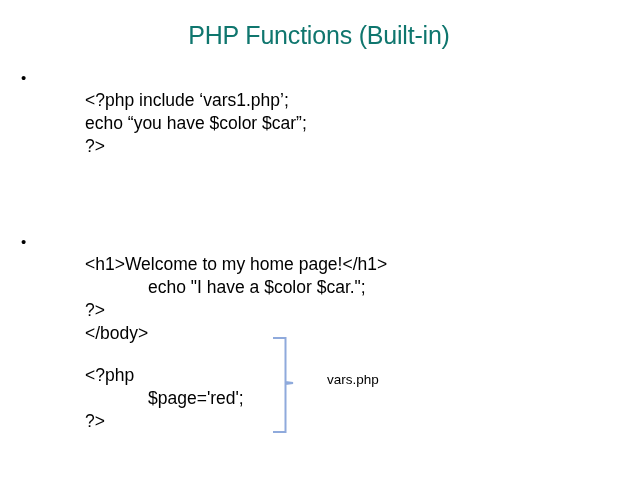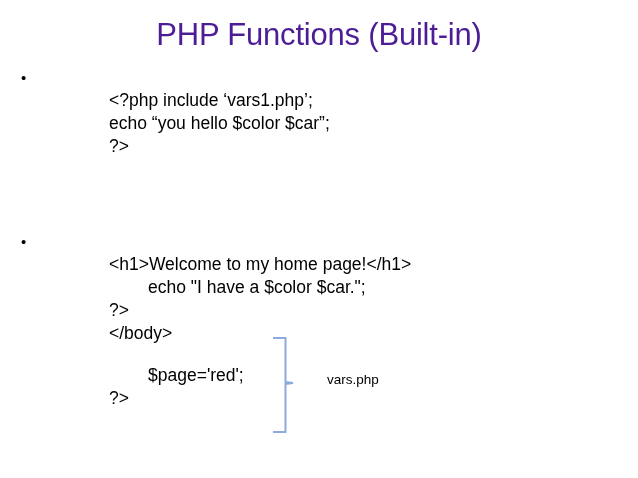"PHP Functions (Built-in)" .slide-title { color: #4c1d95 -> #0f766e; font-size: 31px -> 25px }
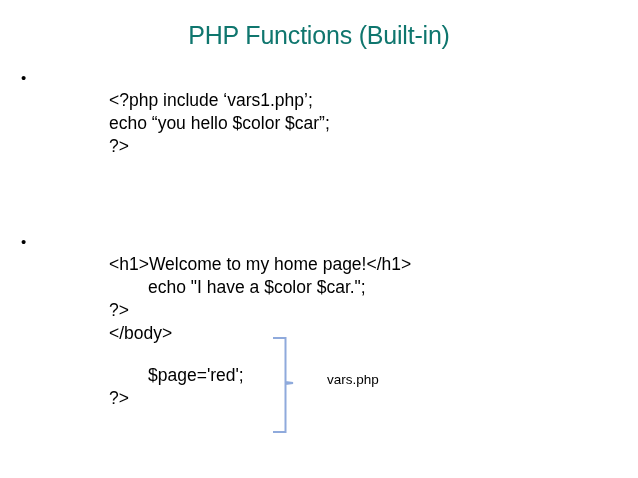"<?php include ‘vars1.php’;" .ind-1 { margin-left: 24px -> none }
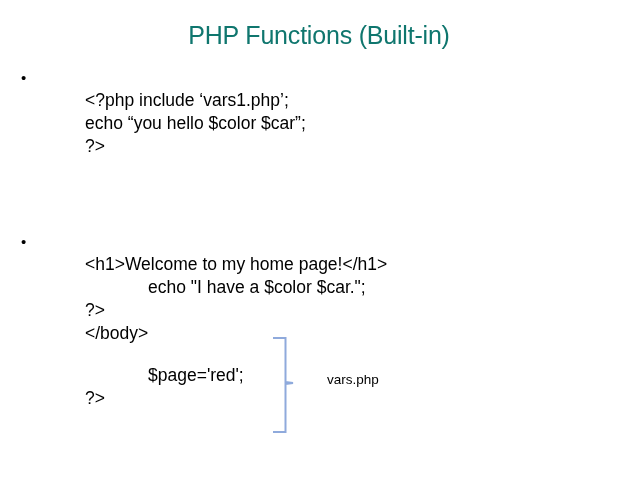"echo “you hello $color $car”;" div.line { text: hello -> have }
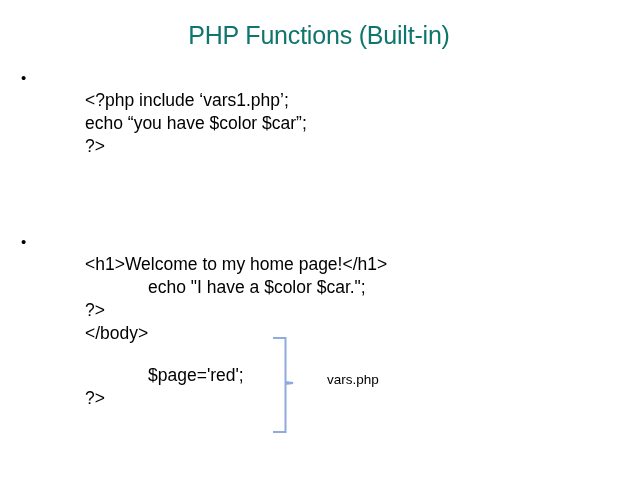"<?php" div.line { html: none -> <div>&lt;?php</div> }
